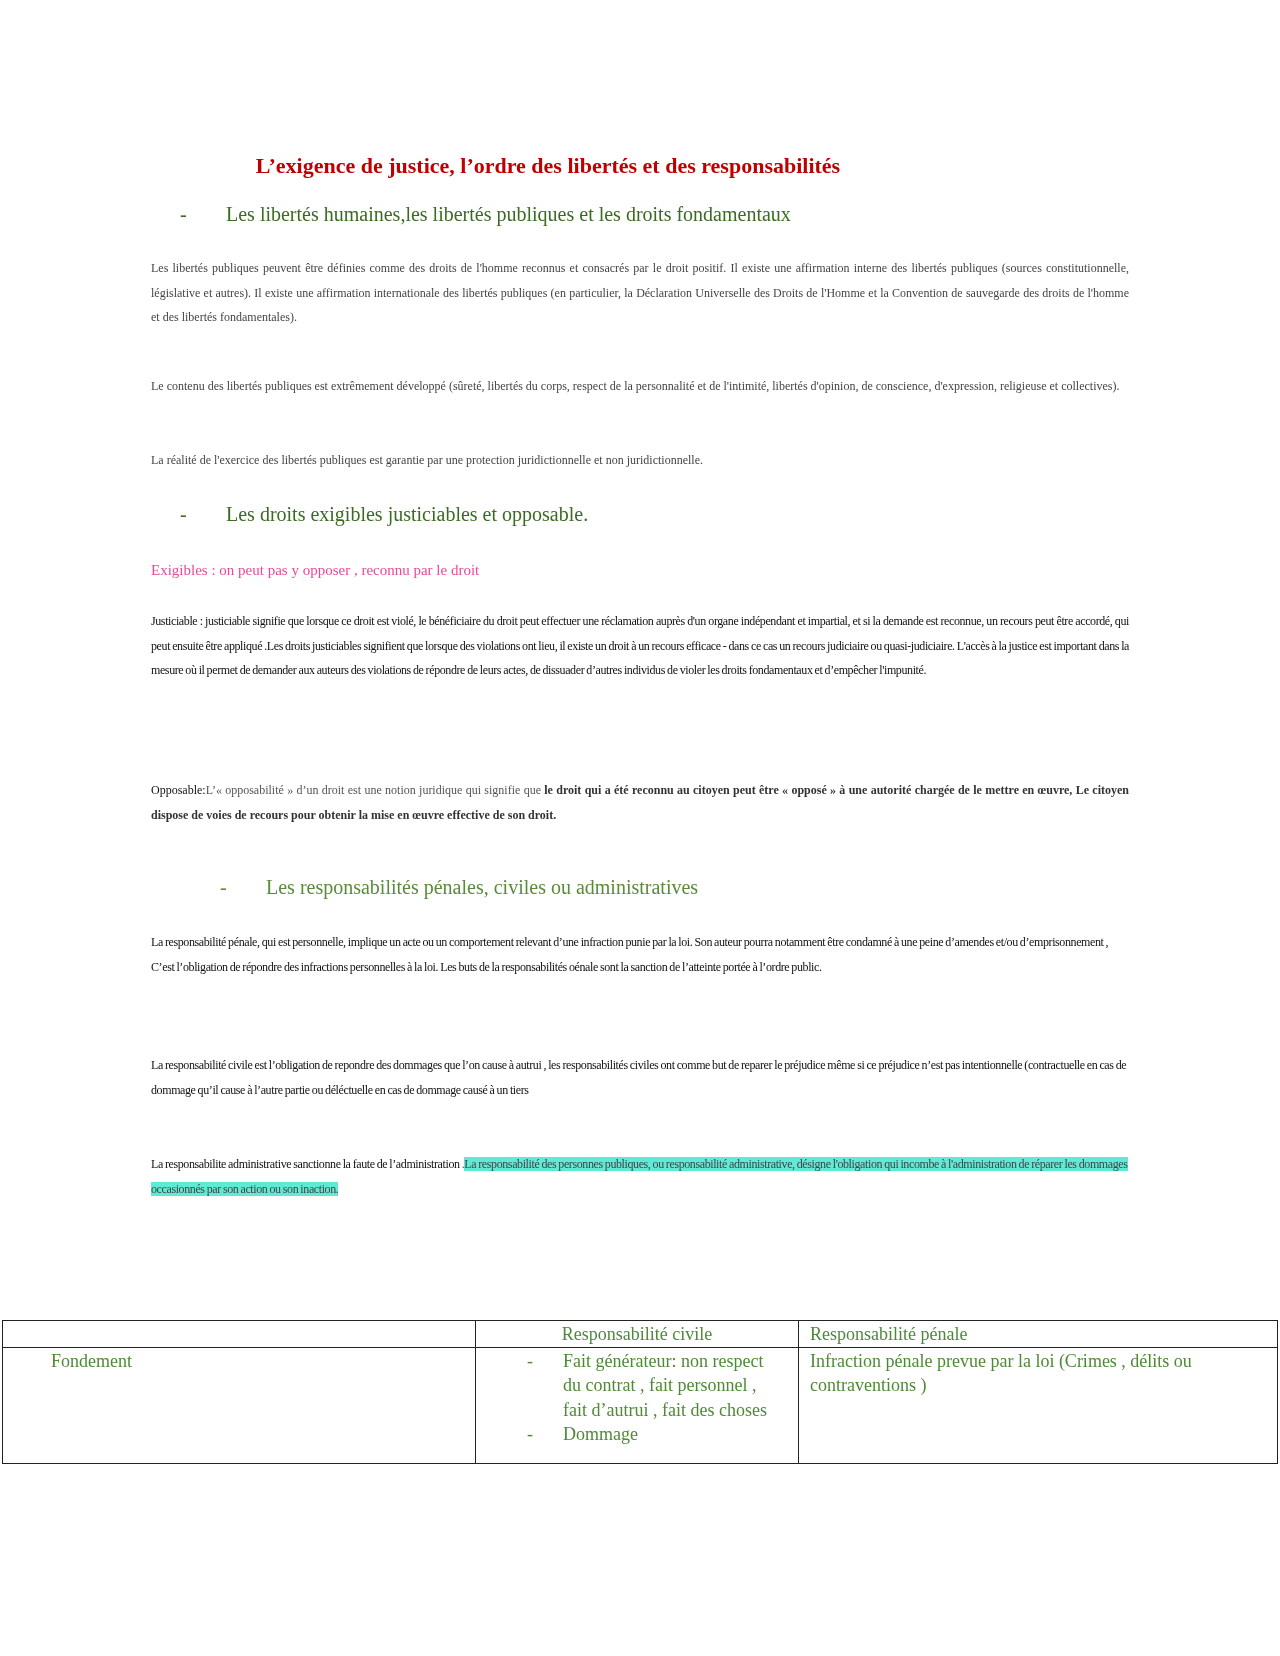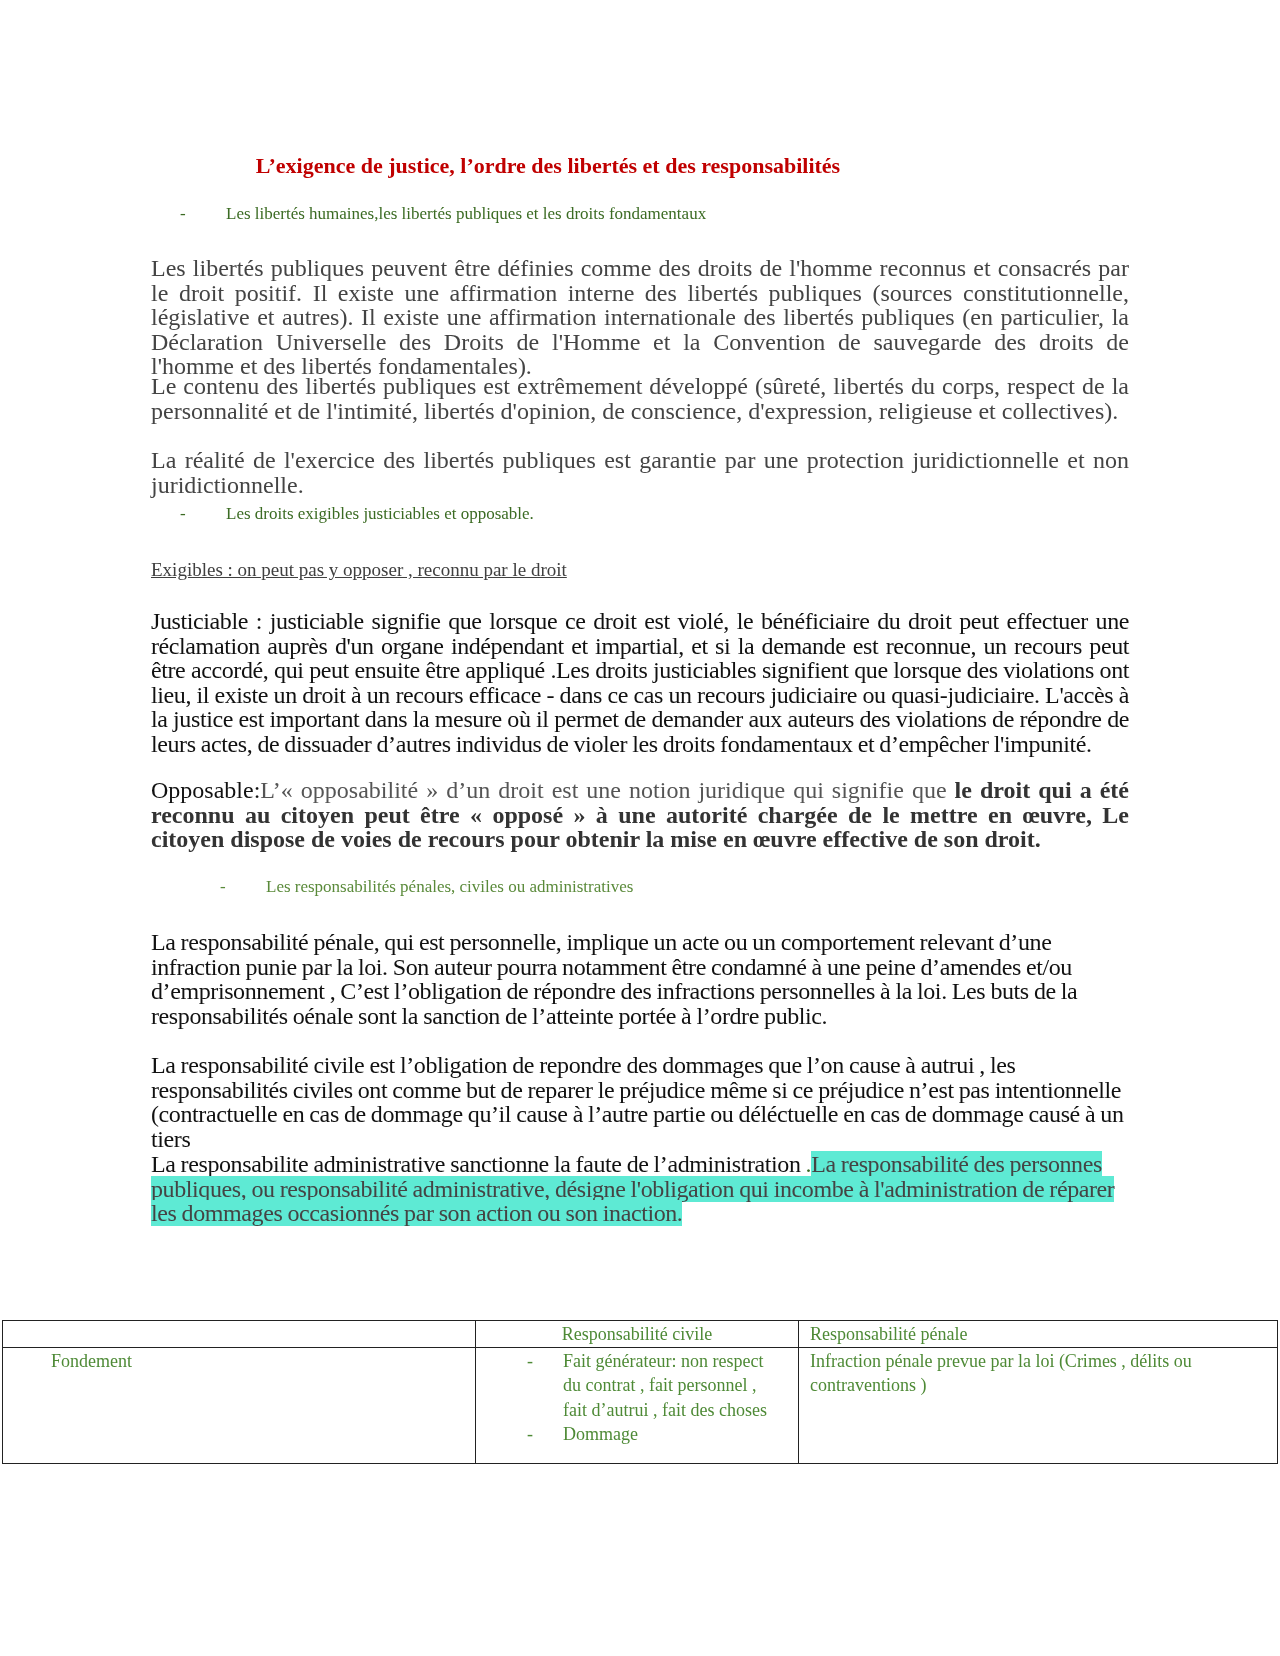"- Les libertés humaines,les libertés" .h2 { font-size: 17px -> 20px }
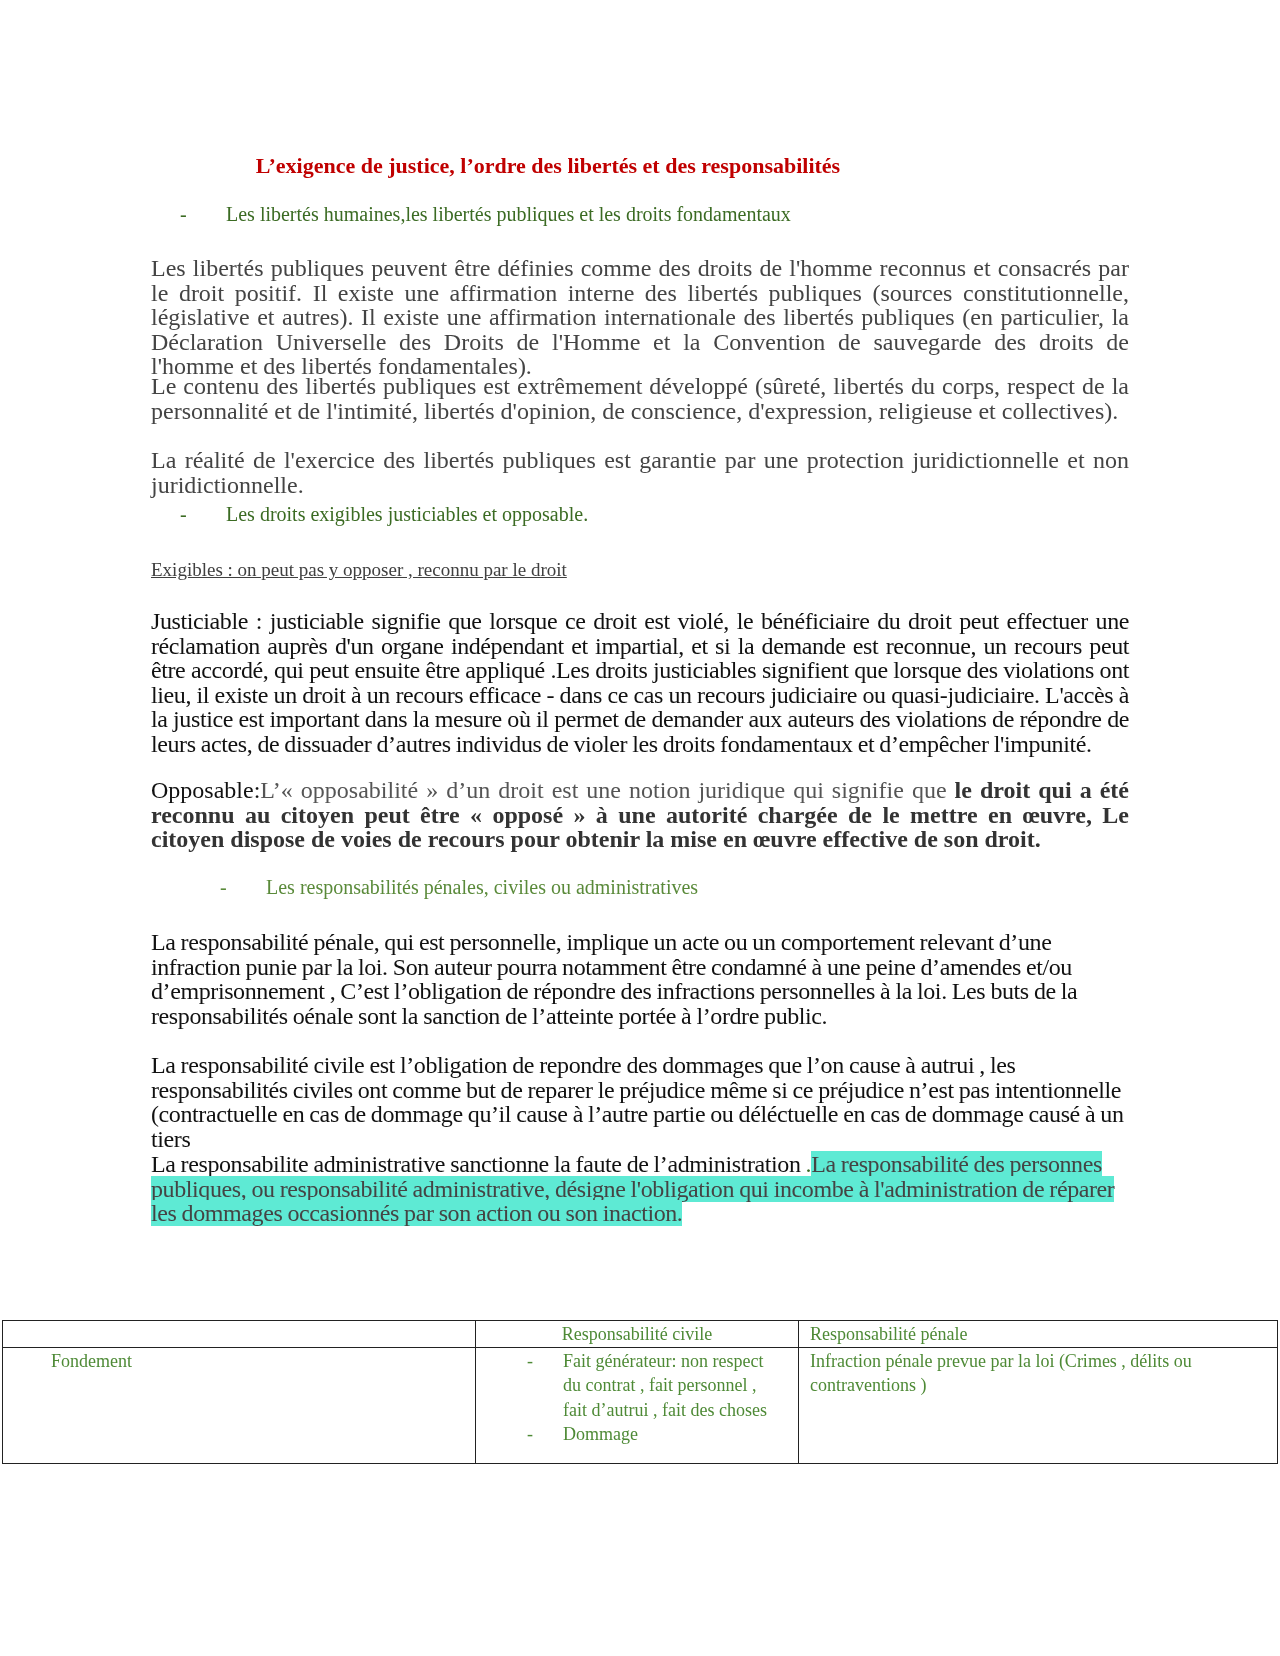"Les libertés publiques peuvent être" .para { font-size: 24px -> 12px }
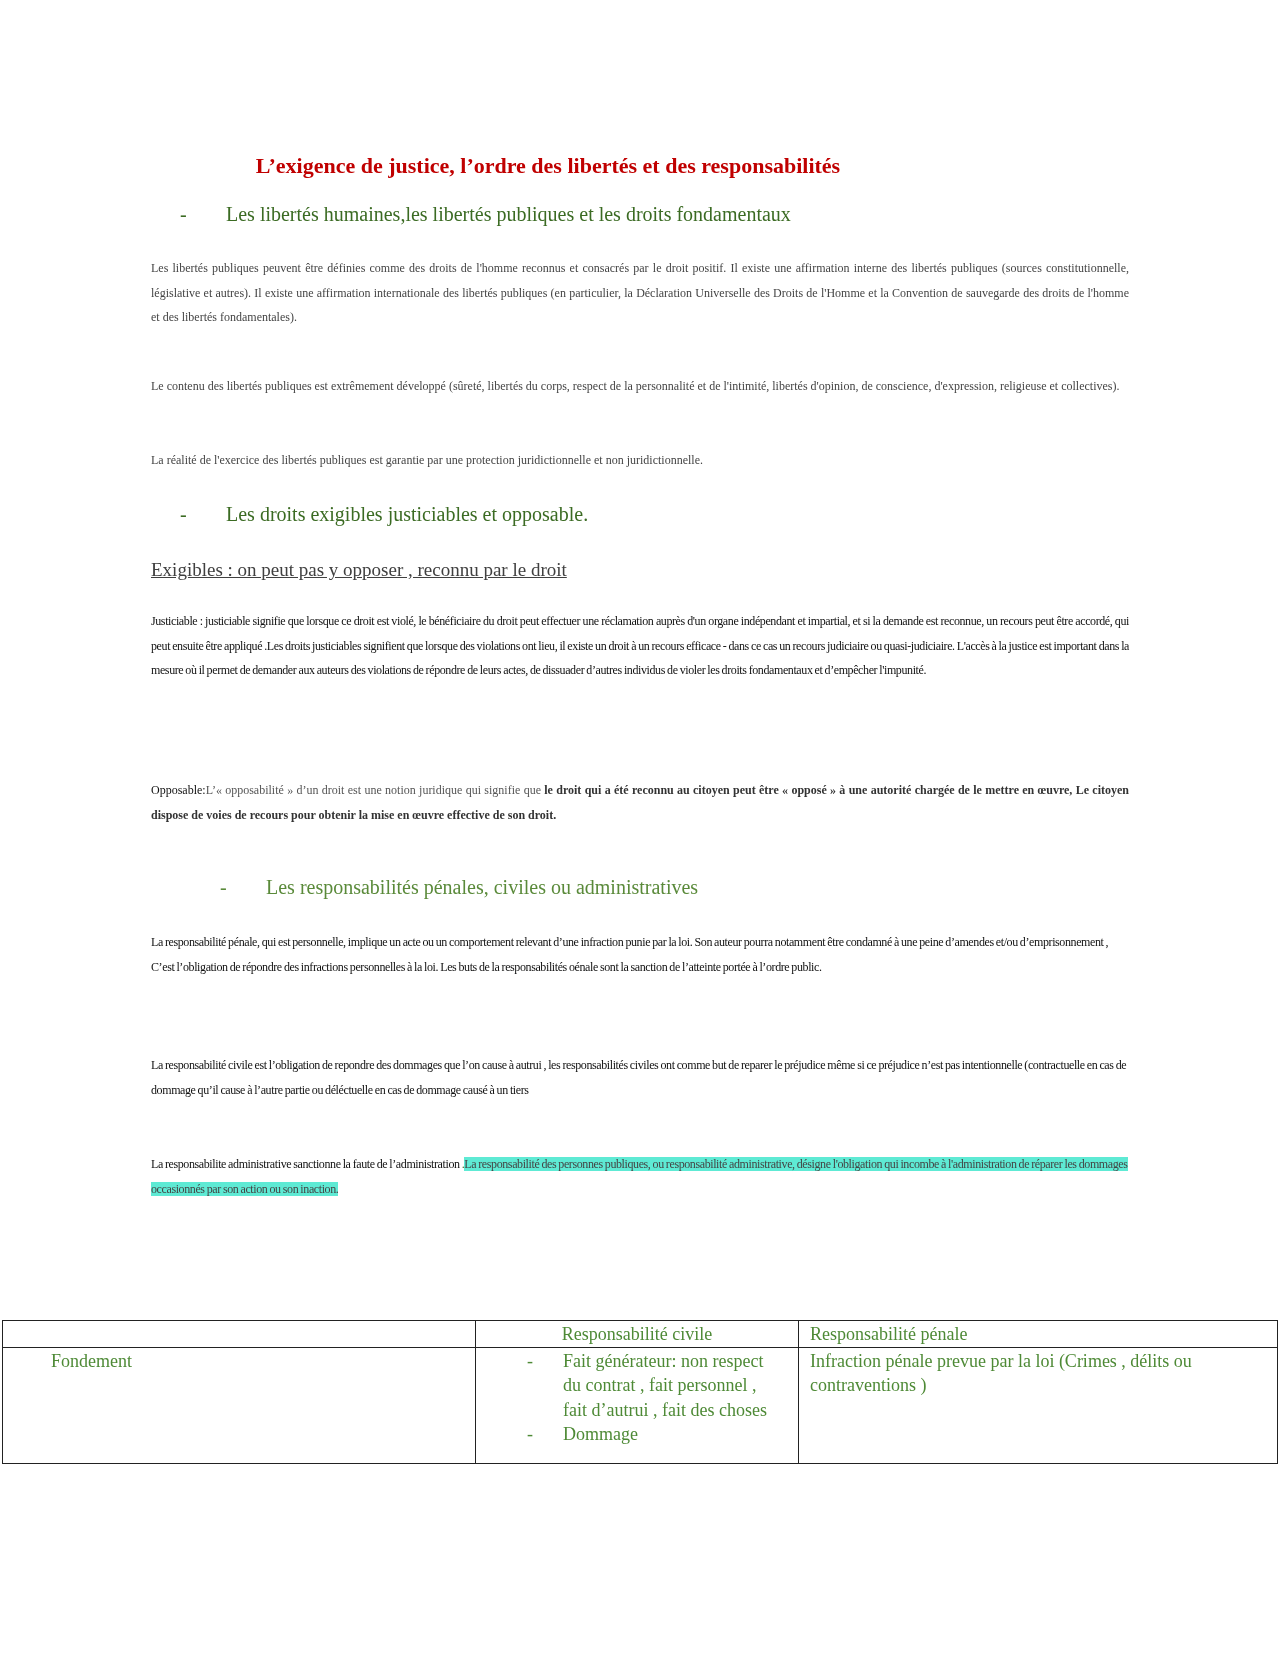"Exigibles : on peut pas" .exig { color: #404040 -> #ec4899; font-size: 19px -> 15px; text-decoration: underline -> none }
